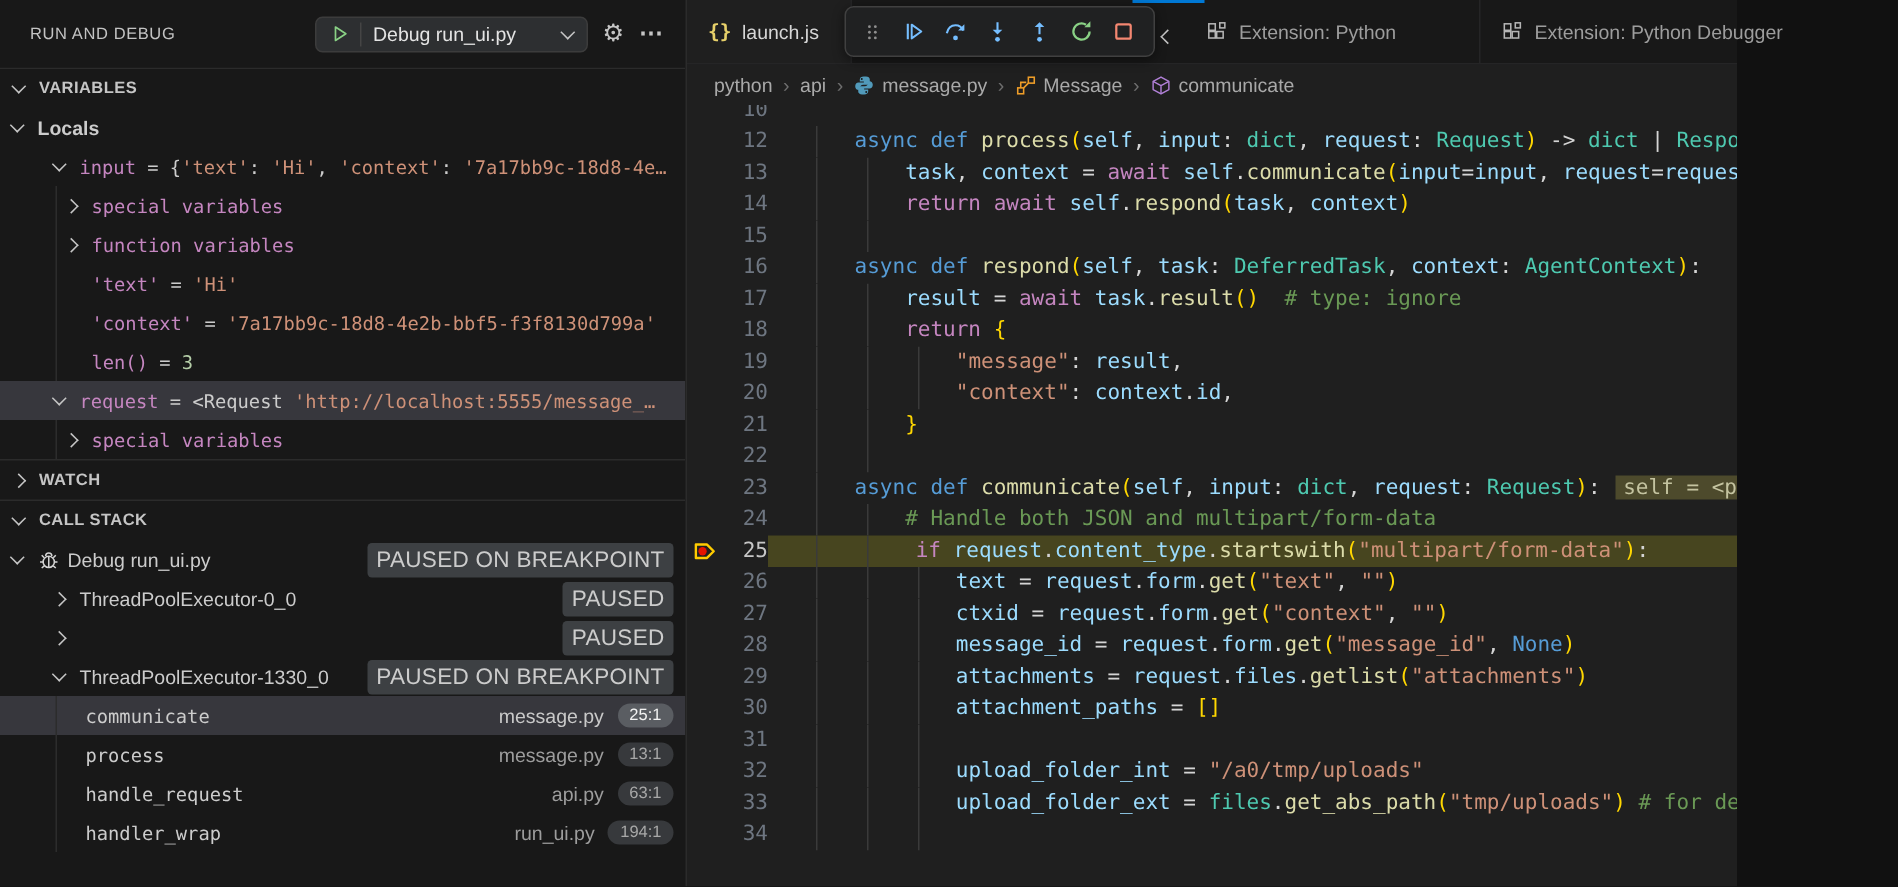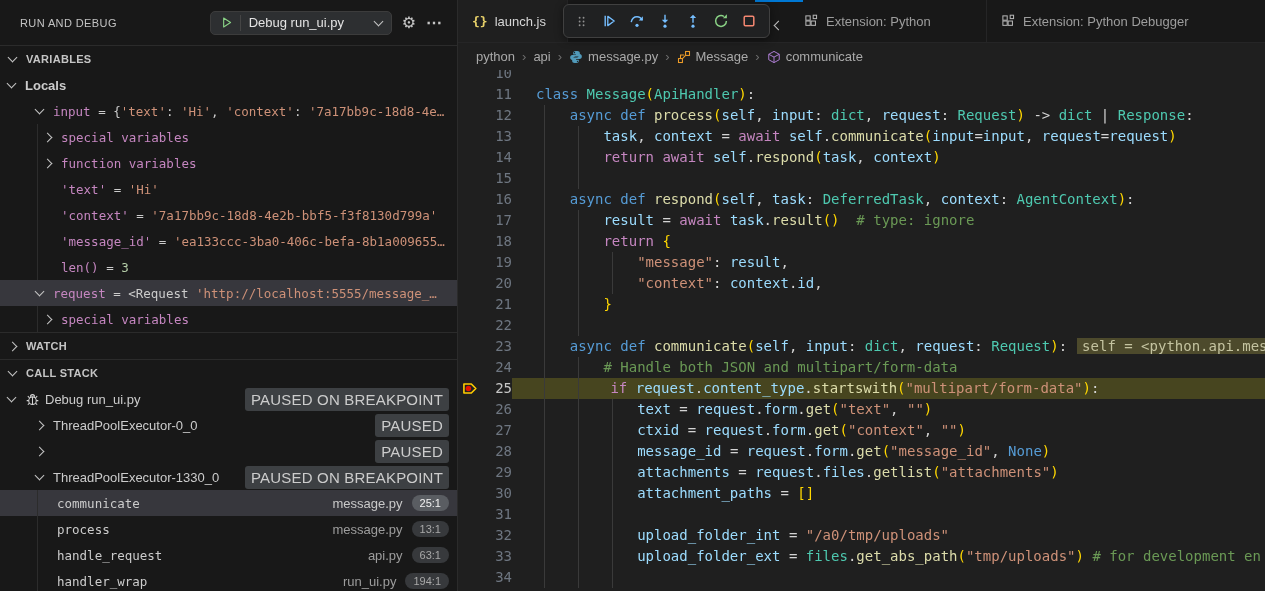"RUN AND DEBUG" .app { width: 1265px -> 1158px }
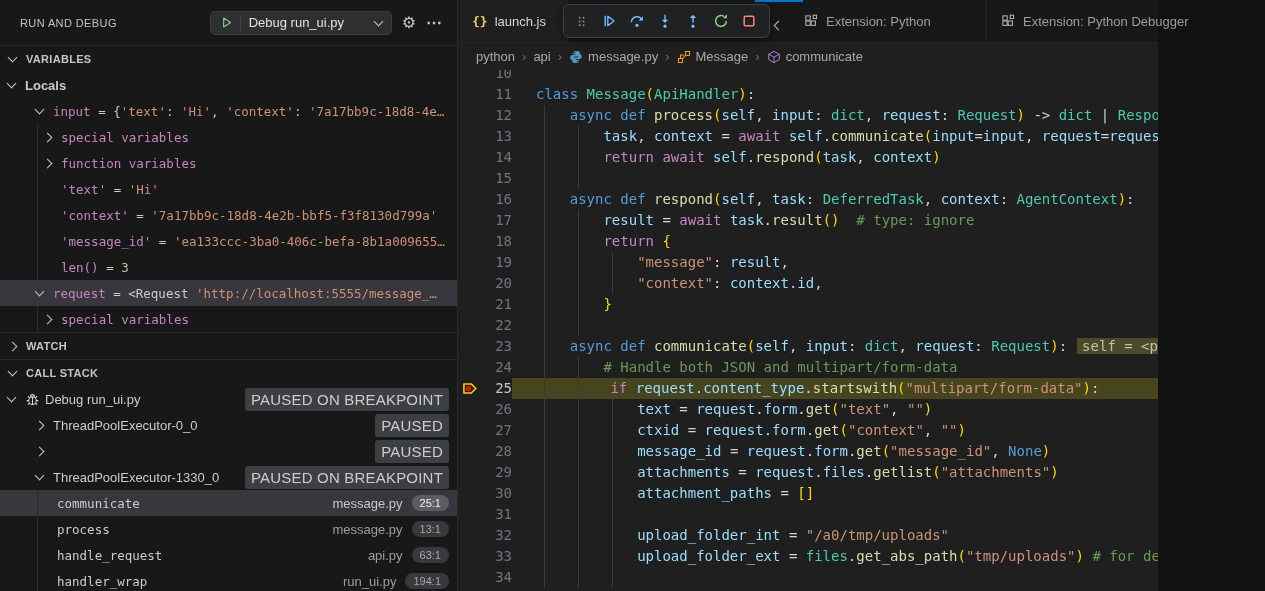"11" div.cl { html: <div><span></span><span>11</span><span><span>class </span><span>Message</span><span>(</span><span>ApiHandler</span><span>)</span><span>:</span></span></div> -> none }
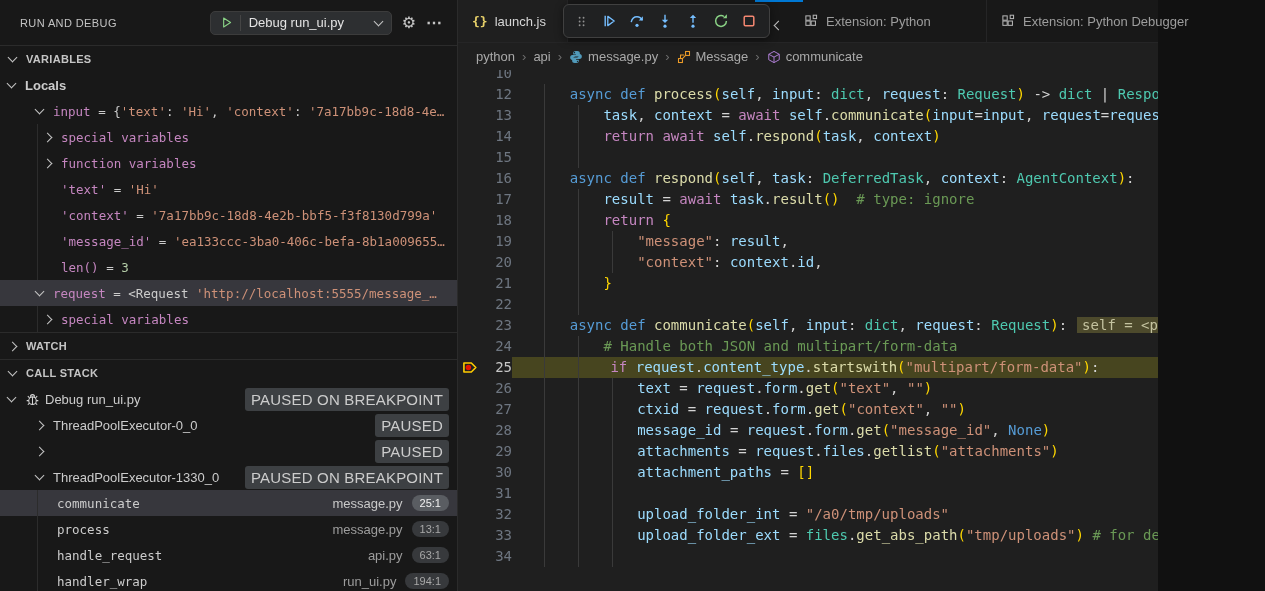"'message_id'" div.trow { html: <div> <span></span> <span>'message_id'</span> <span><span> = </span><span>'ea133ccc-3ba0-406c-befa-8b1a009655…</span></span> </div> -> none }
